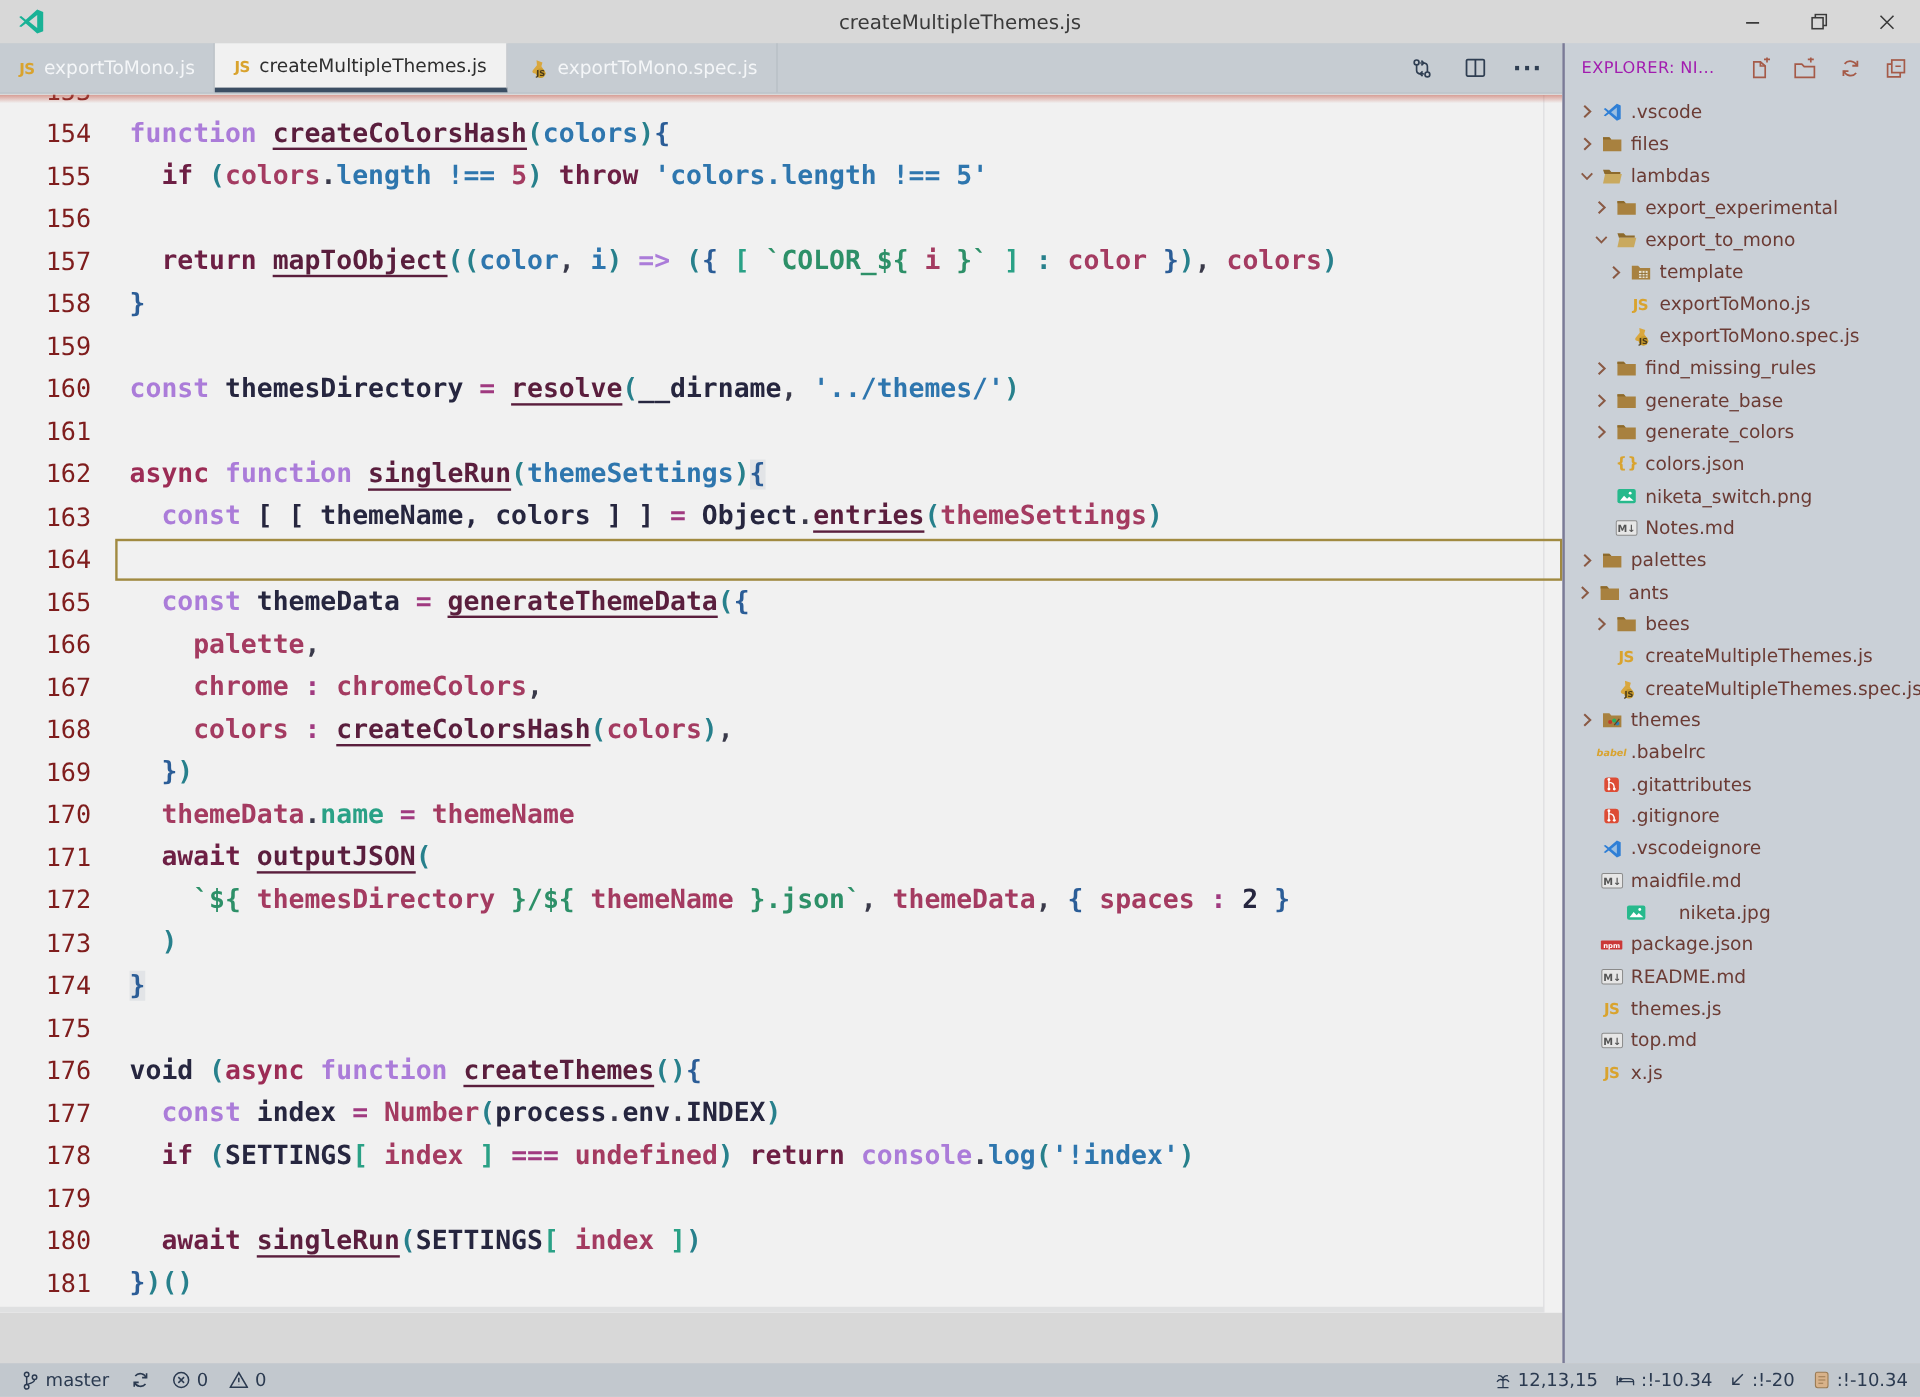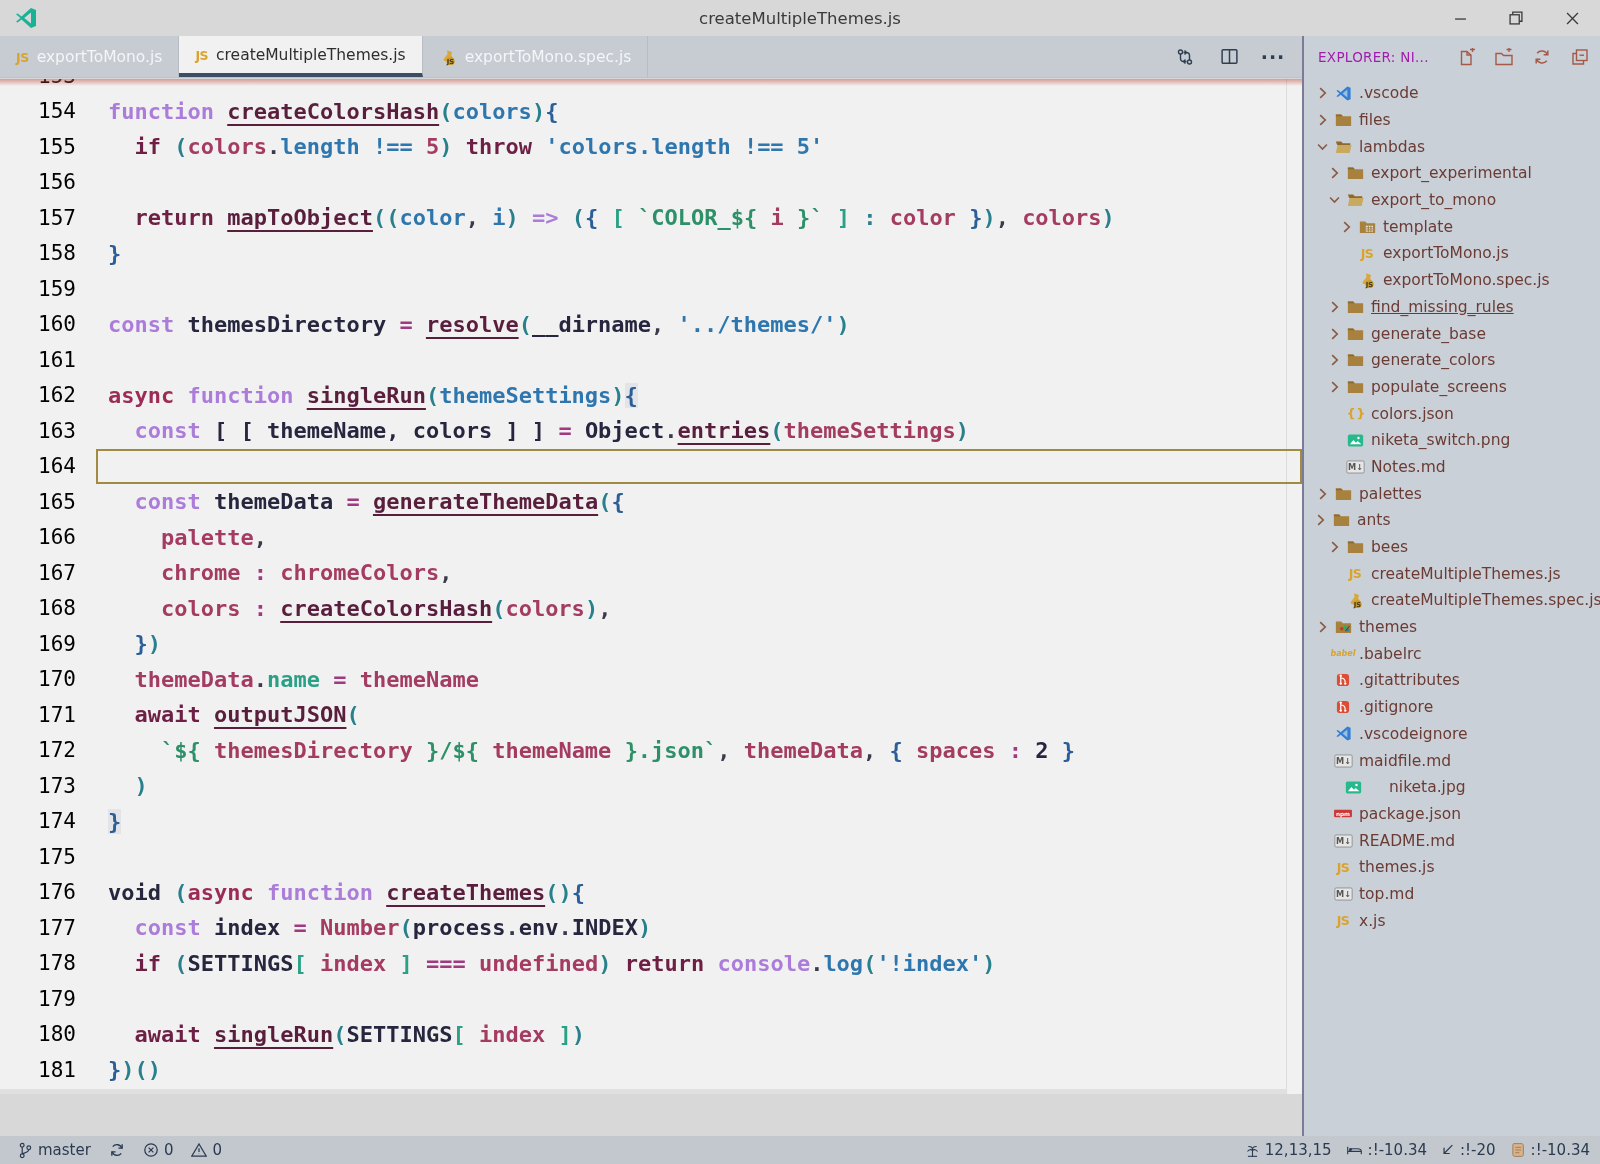"154" .lnum { color: #000000 -> #7f1d1d }
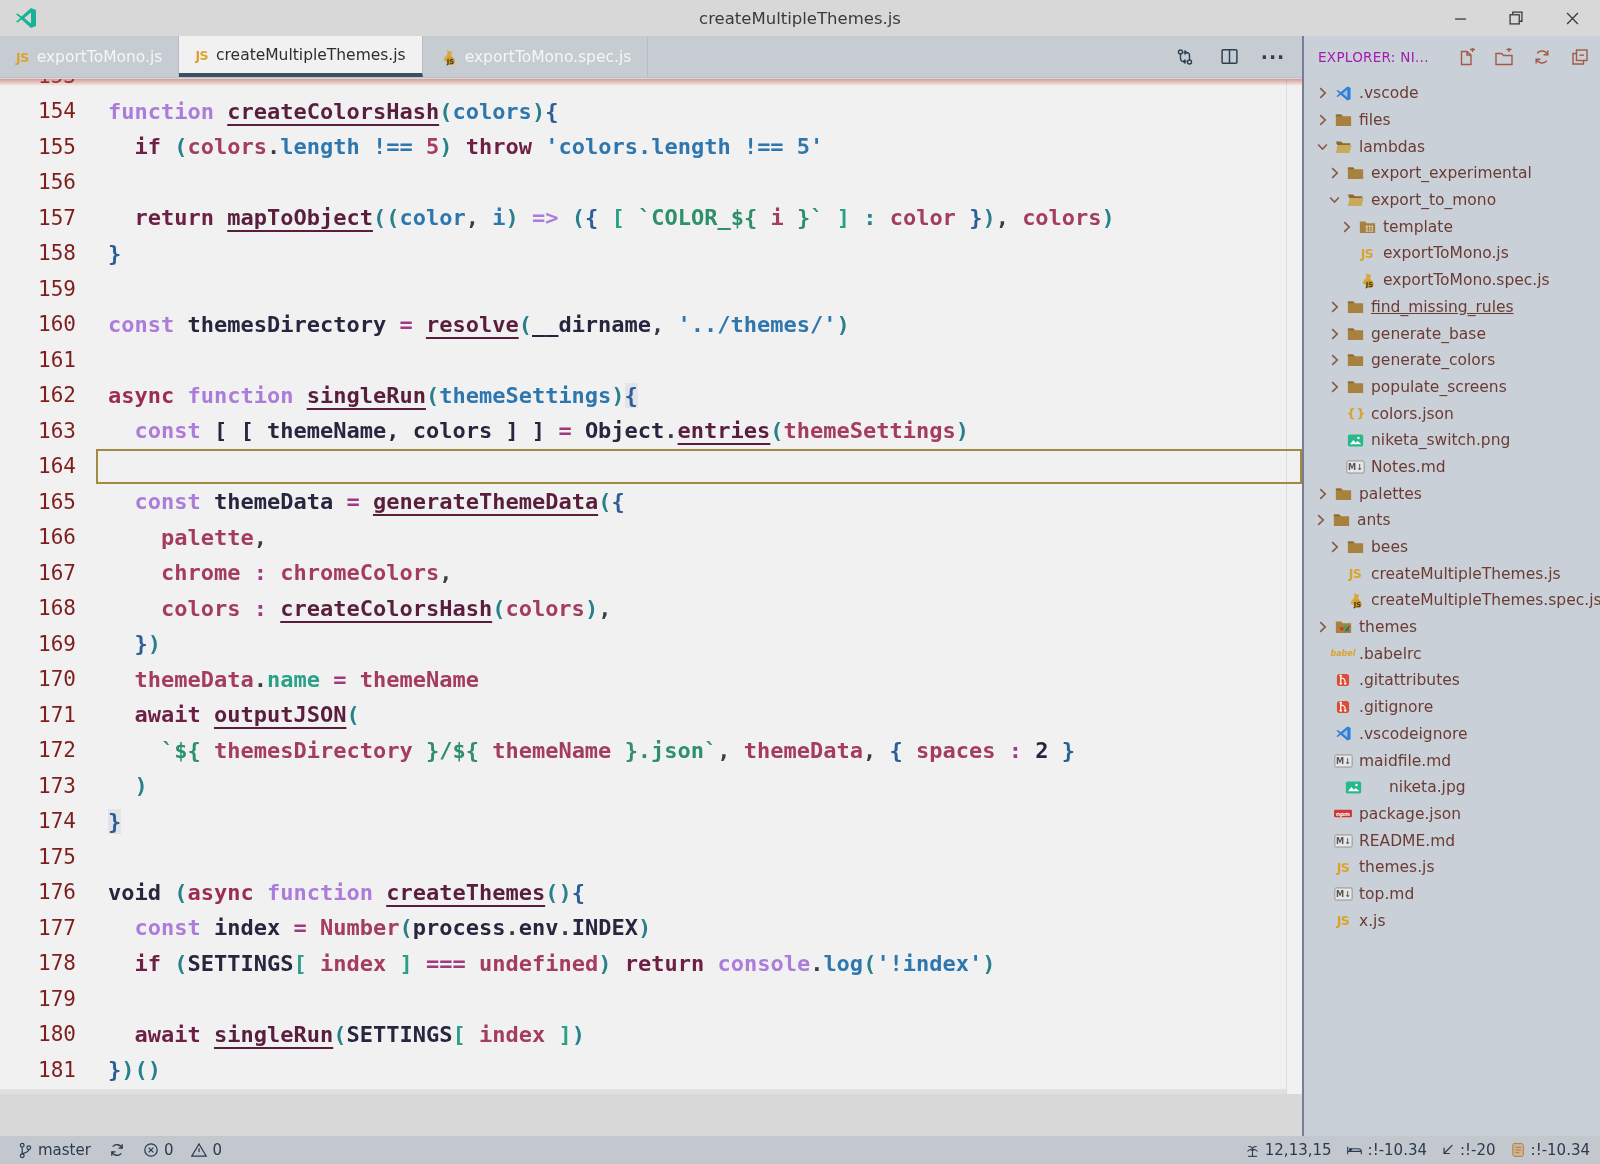"find_missing_rules" div.trow { text-decoration: underline -> none }
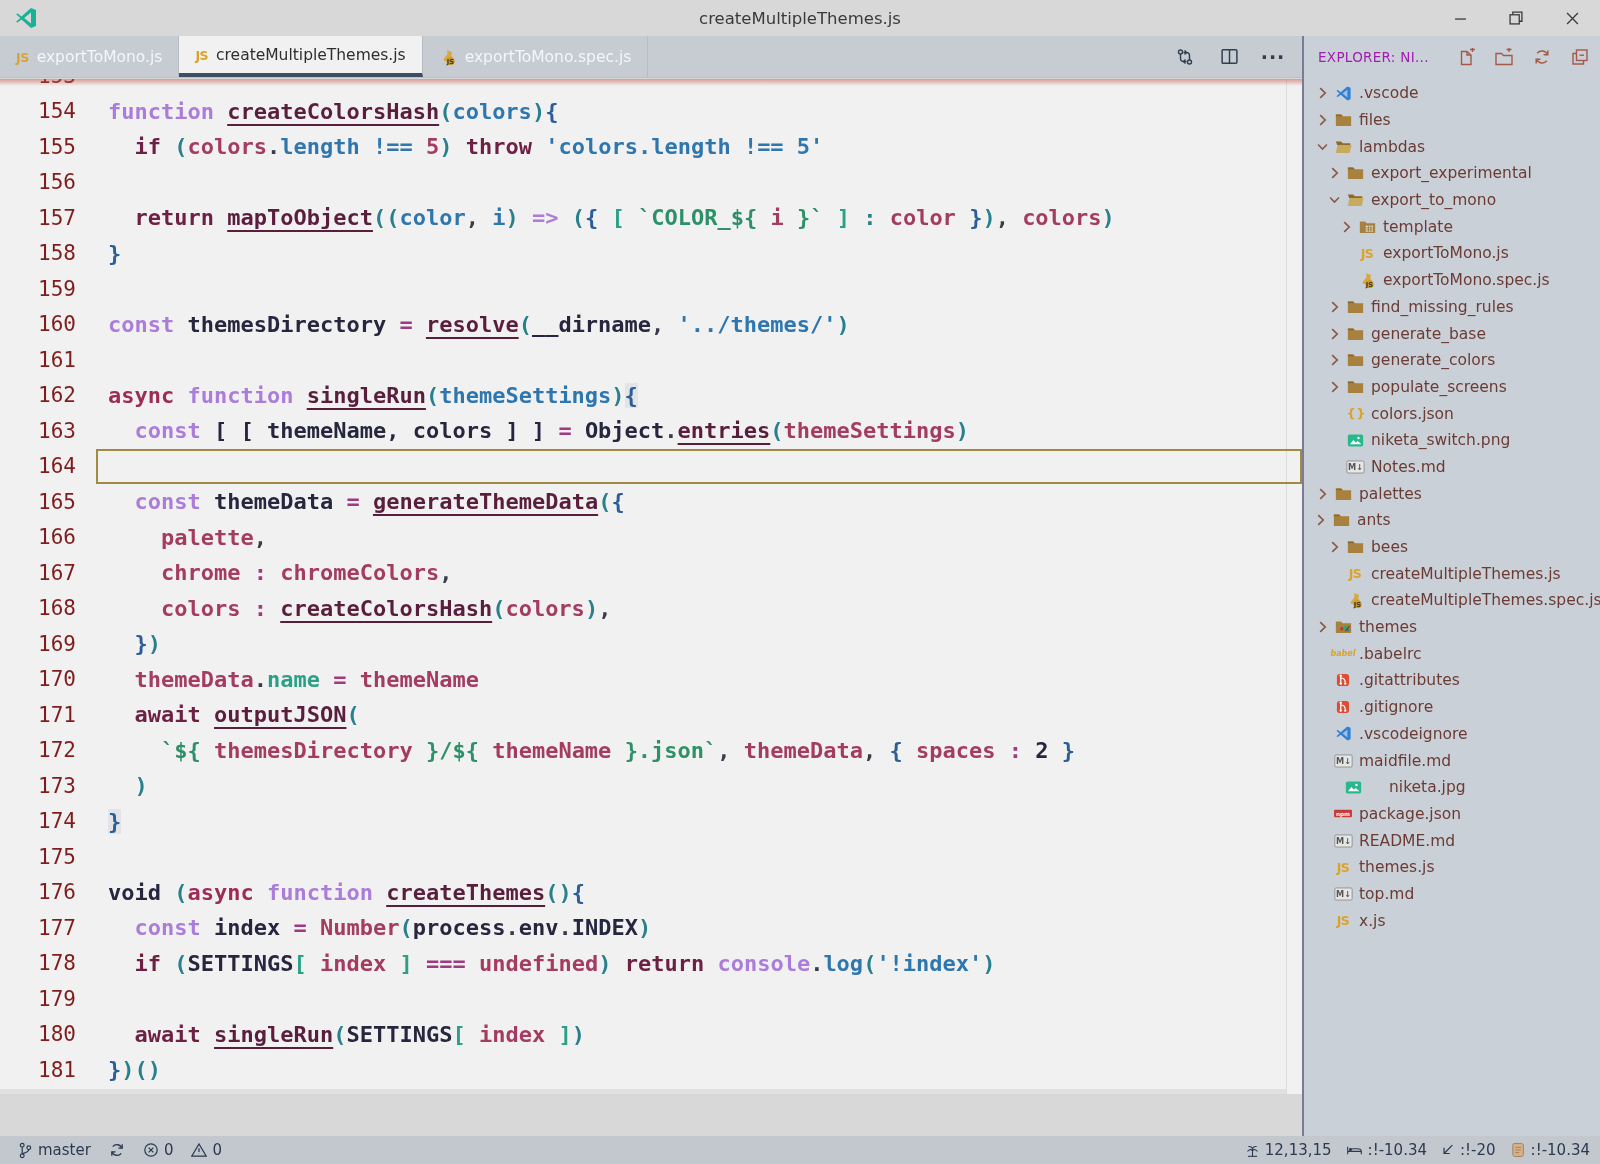"populate_screens" div.trow { html: <div> <span> <svg> <path></path> </svg> </span> <span> <svg> <path></path> <path></path> </svg> </span> <span>populate_screens</span> </div> -> none }
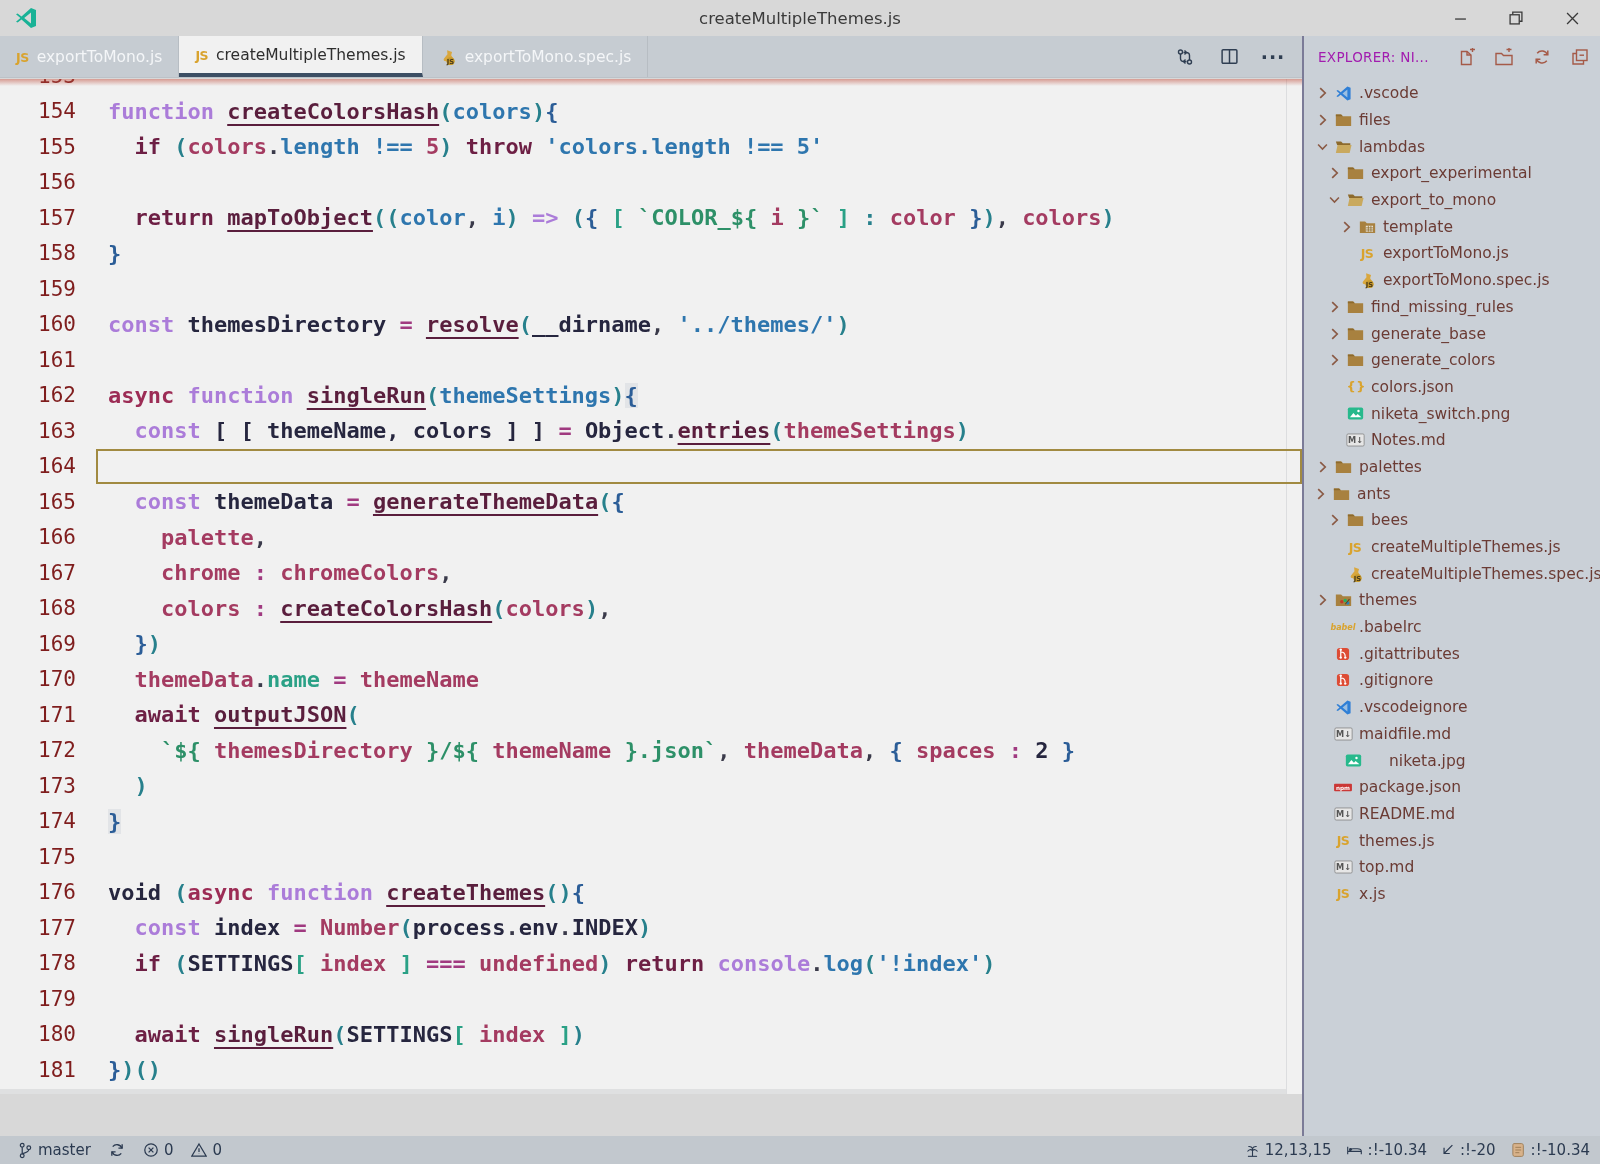"niketa.jpg" div.trow { padding-left: none -> 10px }
